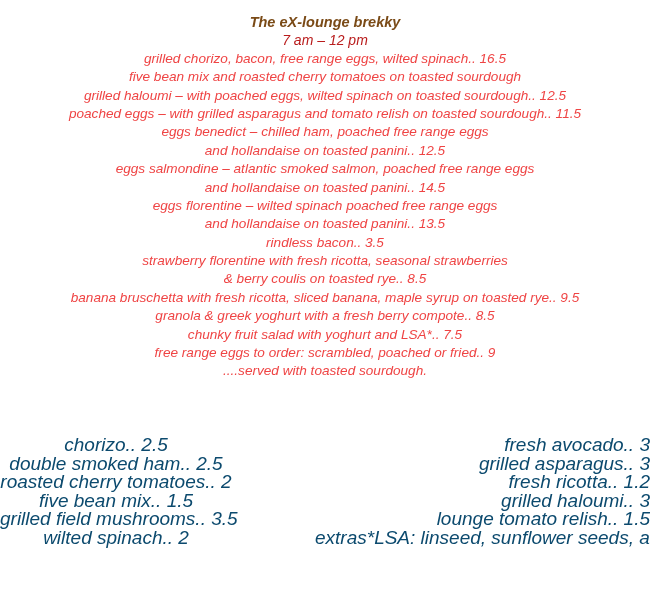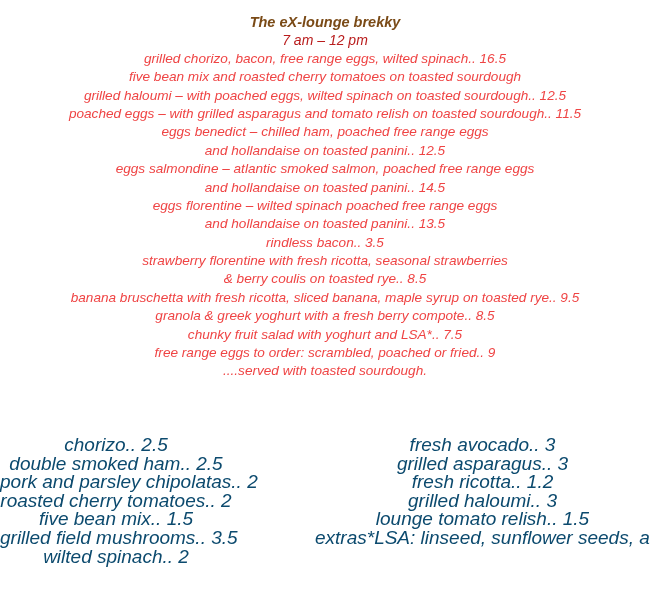"fresh avocado.. 3" .sides-right { text-align: center -> right }
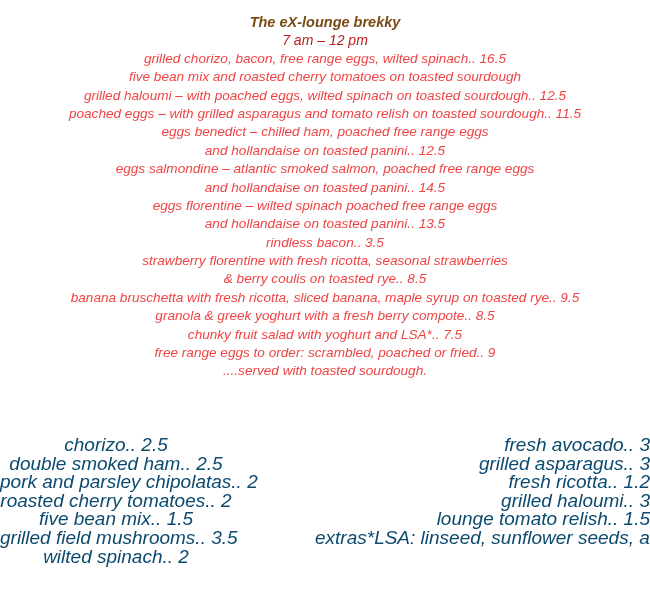"pork and parsley chipolatas.. 2" div.side-line { html: <div>pork and parsley chipolatas.. 2</div> -> none }
